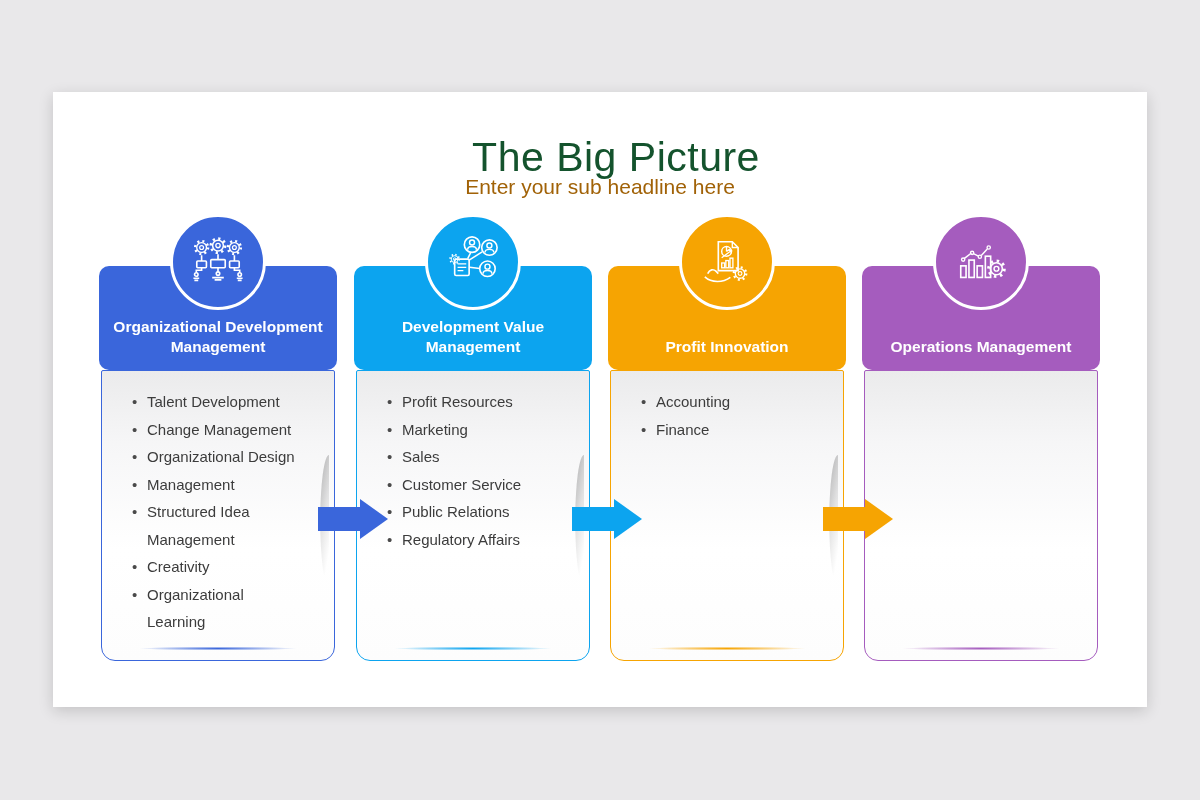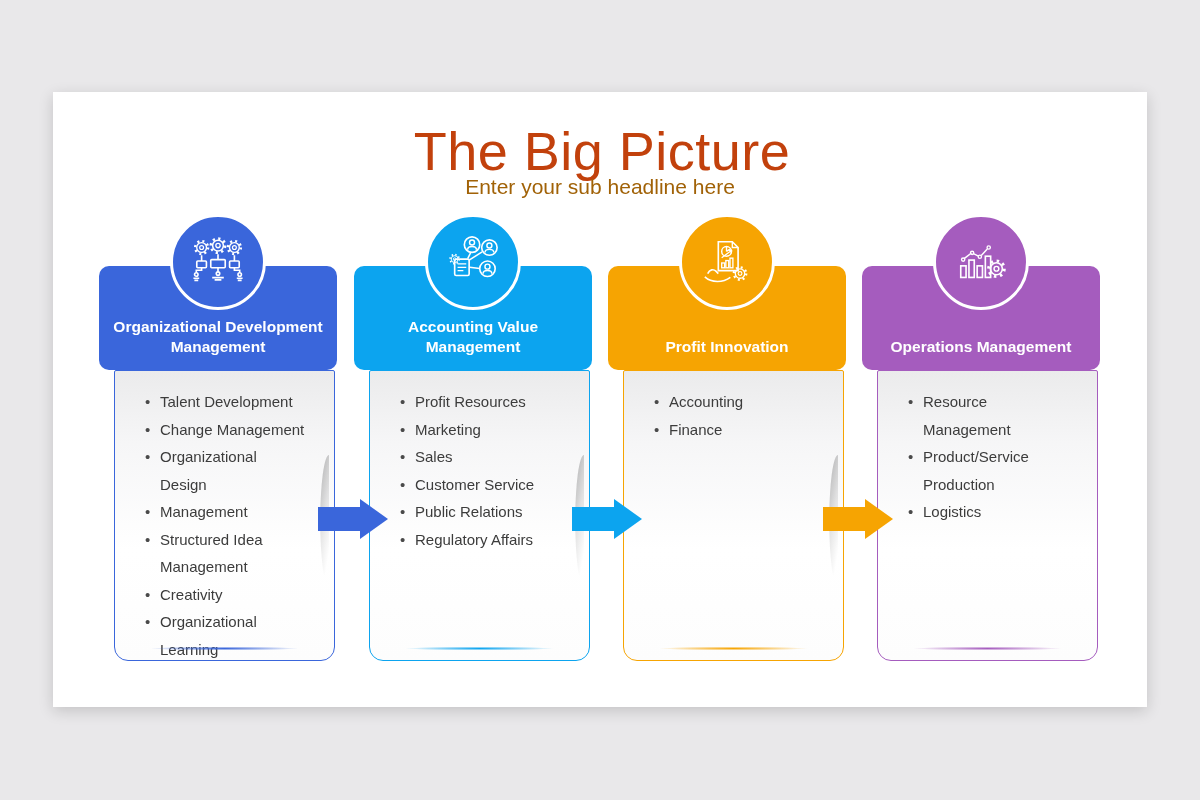"The Big Picture" .title { color: #c2410c -> #14532d; font-size: 54px -> 41px; margin: 2px -> 16px }
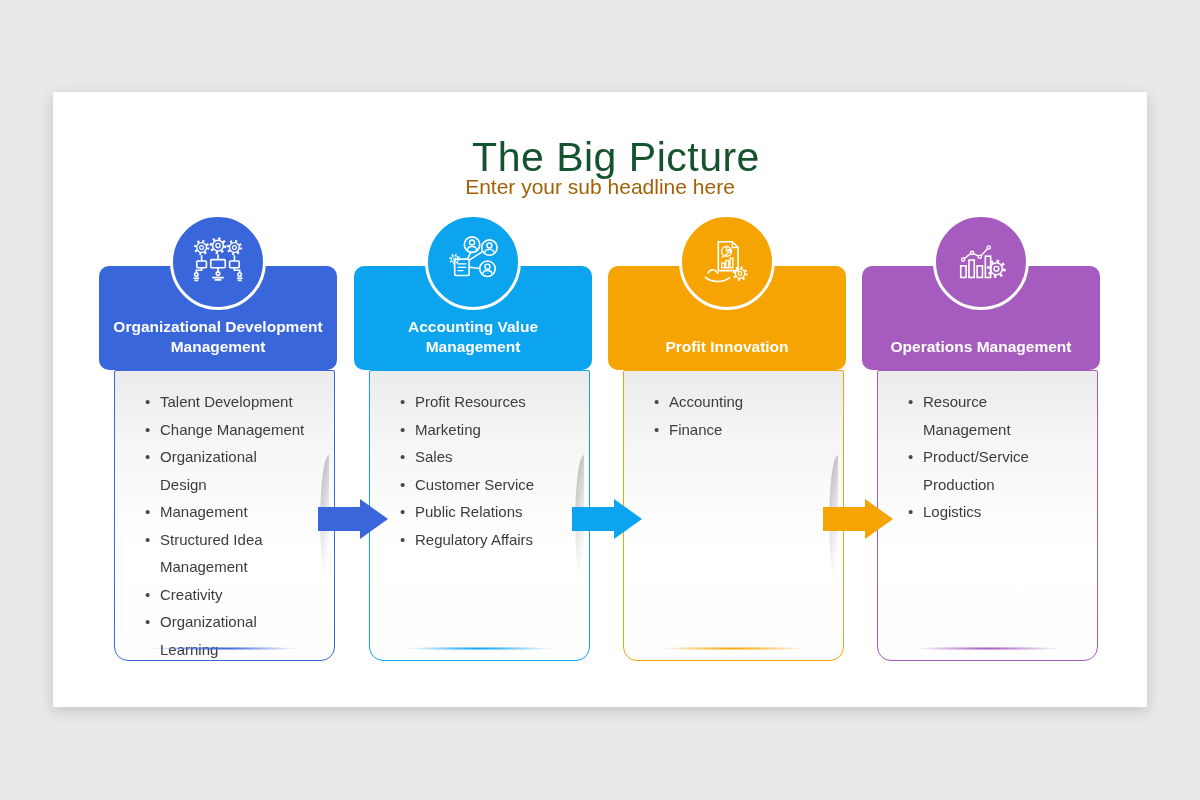"Accounting Value Management" div.header-title { text: Accounting -> Development }
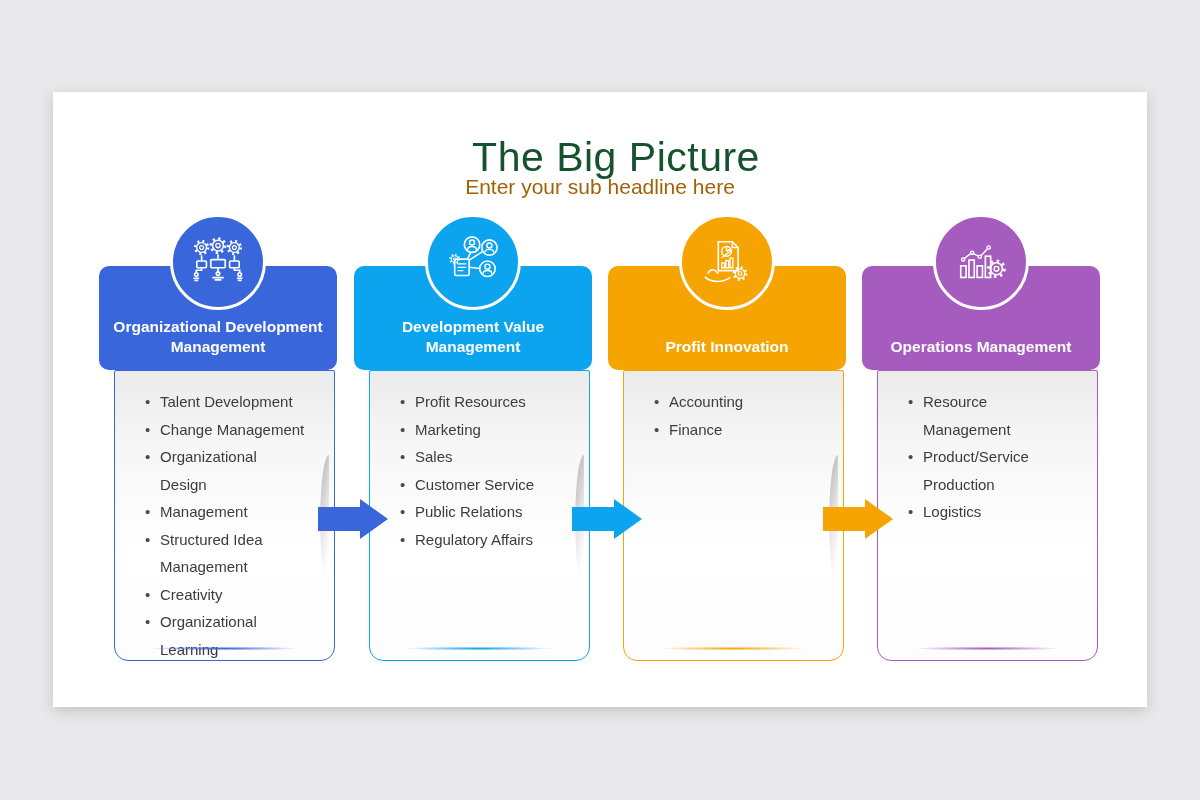"Talent Development" .panel { left: 15px -> 2px }
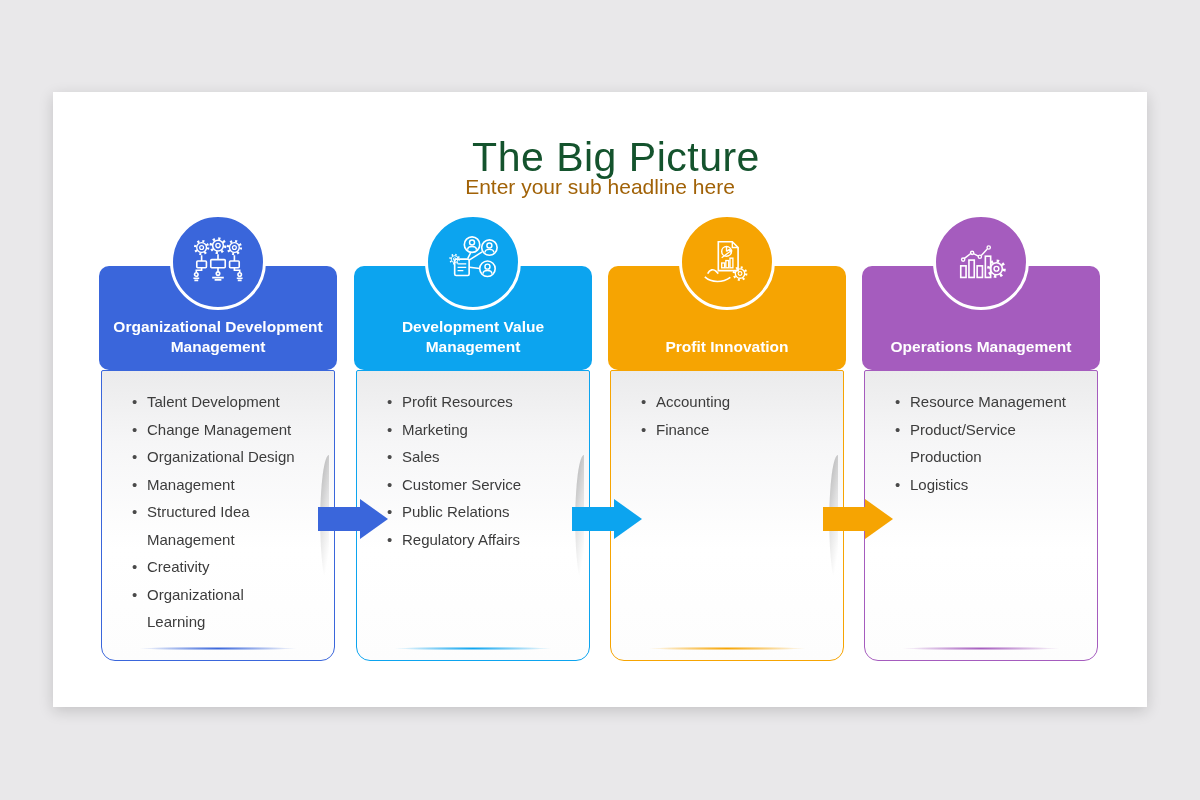"Resource Management" ul.items { html: <ul> <li>Resource Management</li> <li>Product/Service Production</li> <li>Logistics</li> </ul> -> none }
